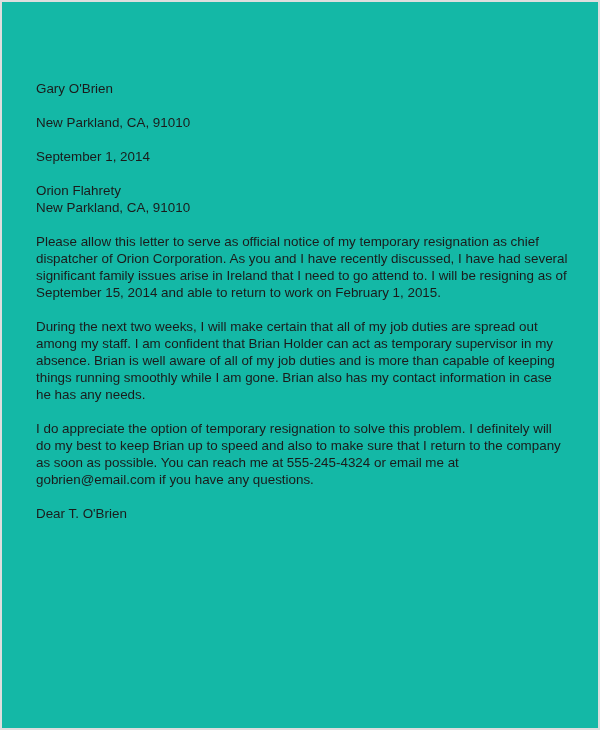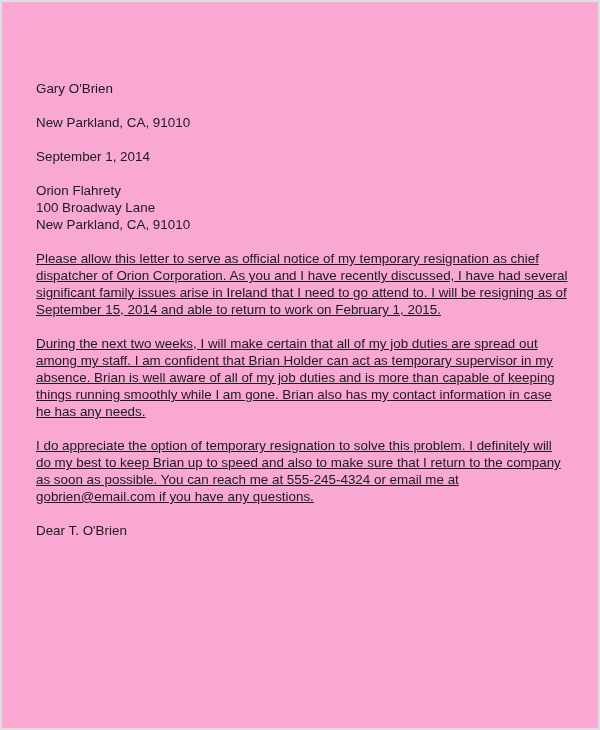"Gary O'Brien" .page { background: #f9a8d4 -> #14b8a6 }
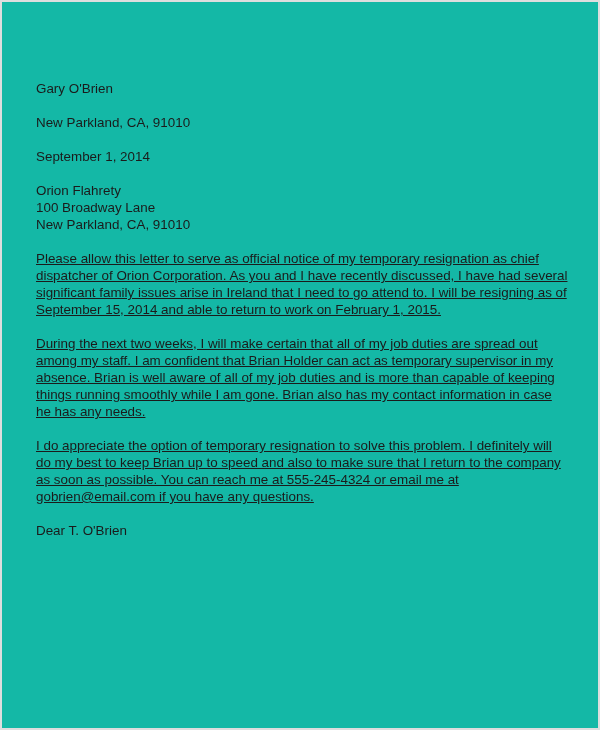"100 Broadway Lane" span.line { html: <span>100 Broadway Lane</span> -> none }
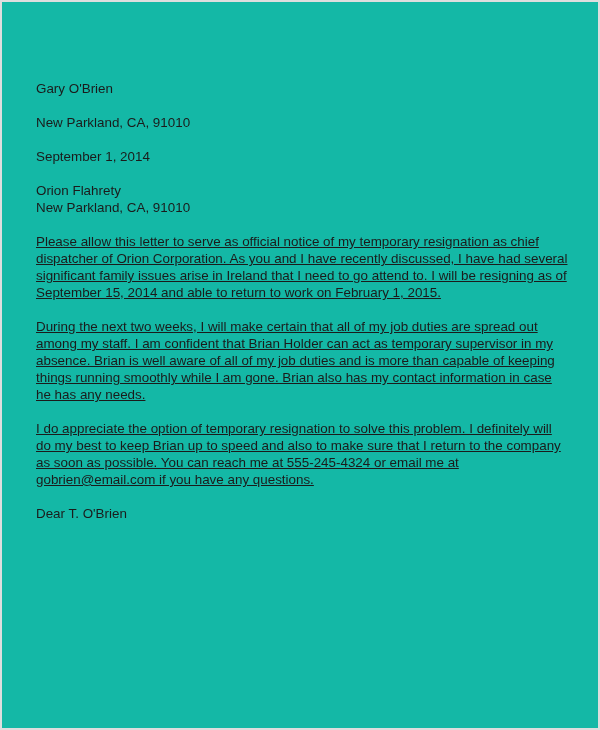"Please allow this letter to" p.block { text-decoration: underline -> none }
